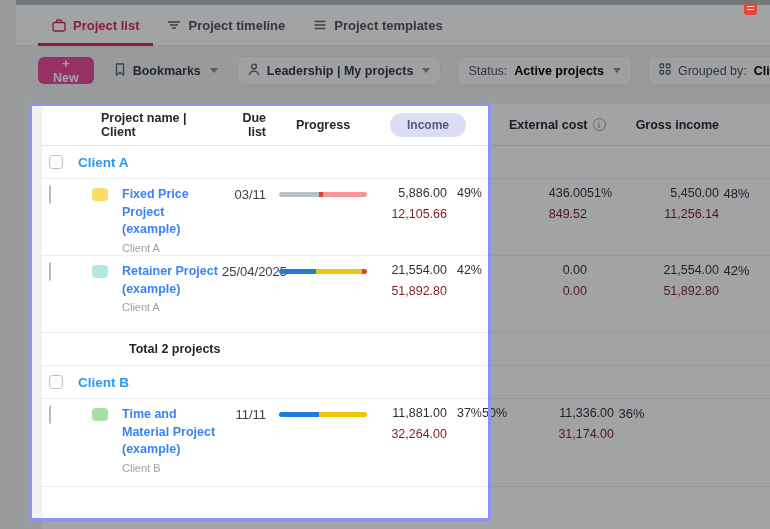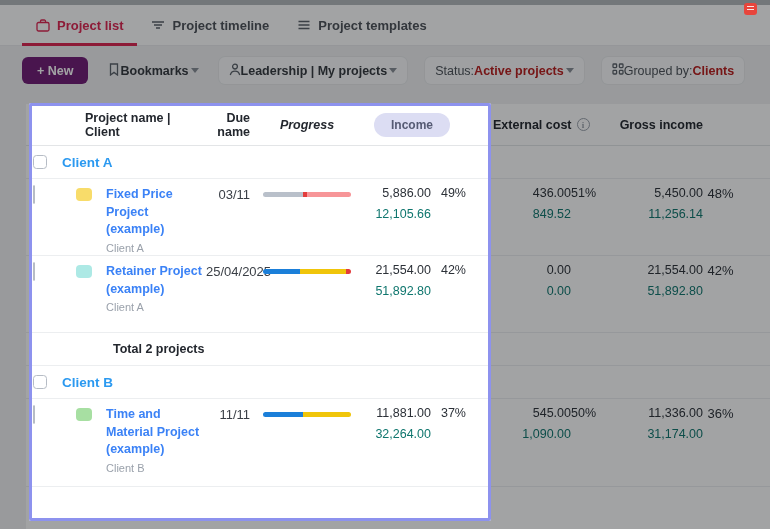"Project list" #app { padding-left: none -> 16px }
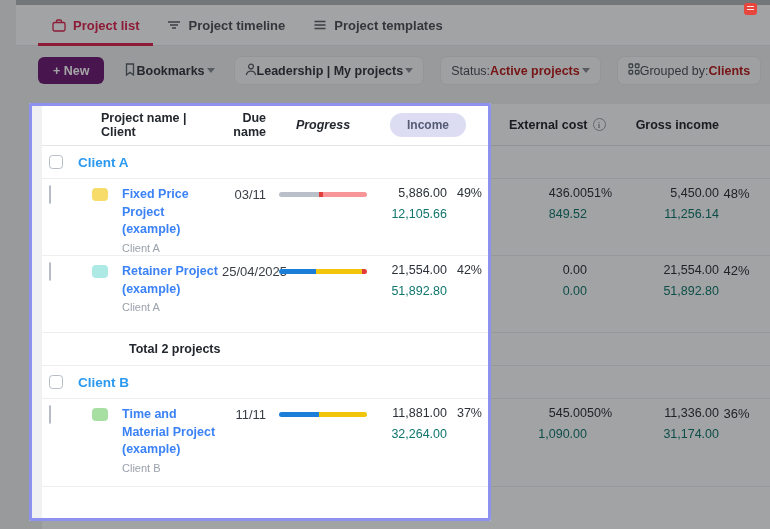"+ New" .newbtn { background: #701a75 -> #ec4899 }
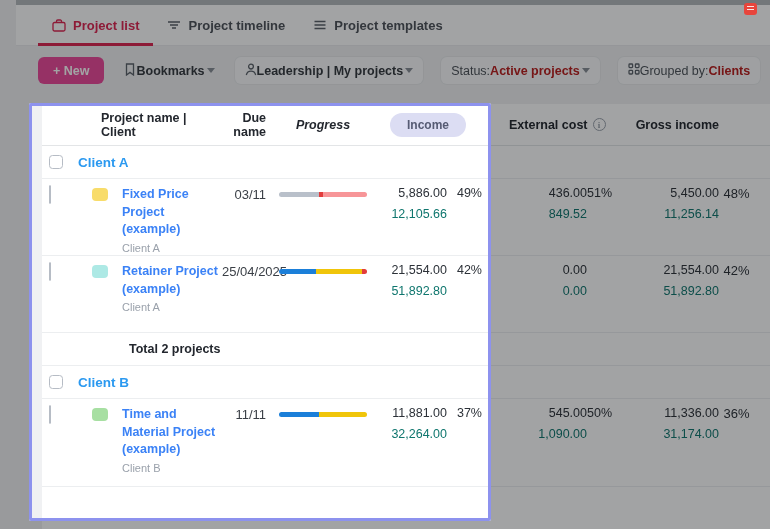"Bookmarks" .tbtn { gap: none -> 7px }
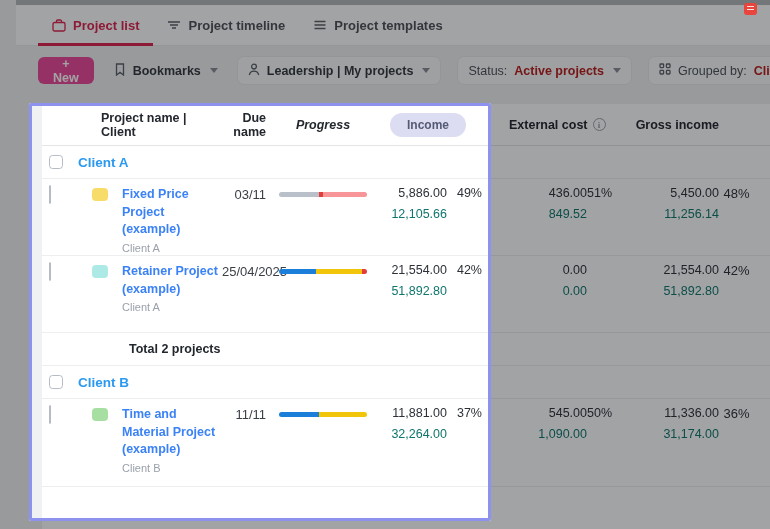"Active projects" .tbtn b { color: #b91c1c -> #000000 }
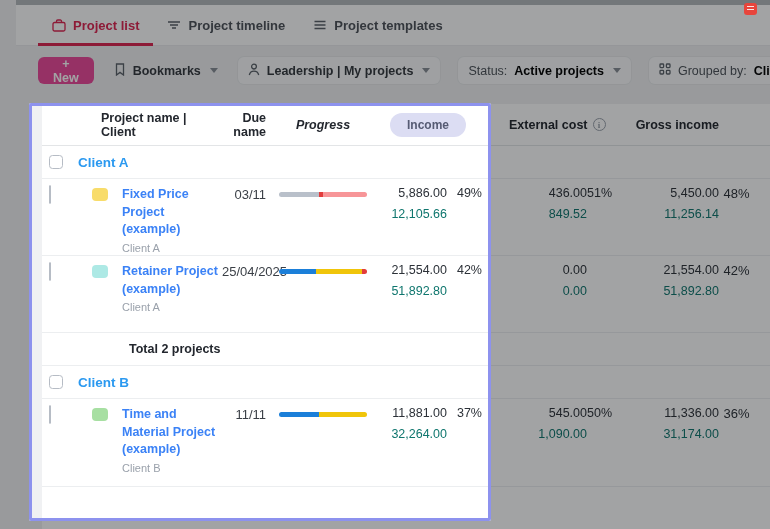"Due name" div.c-due { text: name -> list }
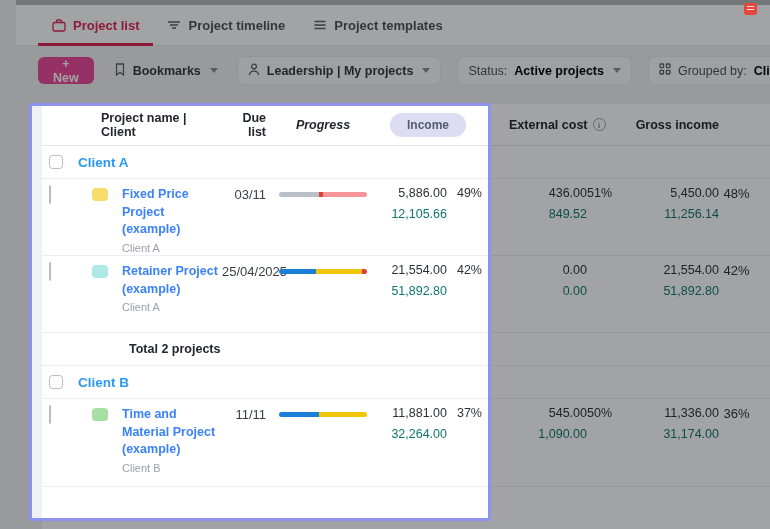"Progress" .h-prog { font-style: italic -> none }
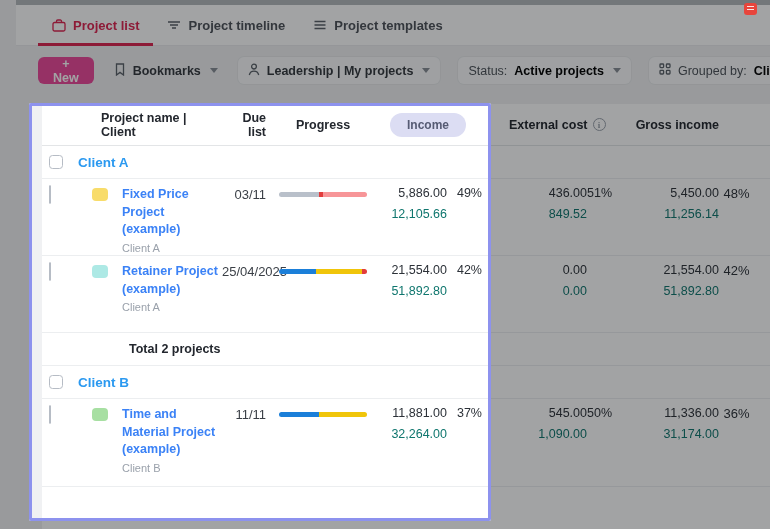"12,105.66" .num .sub { color: #0f766e -> #7f1d1d }
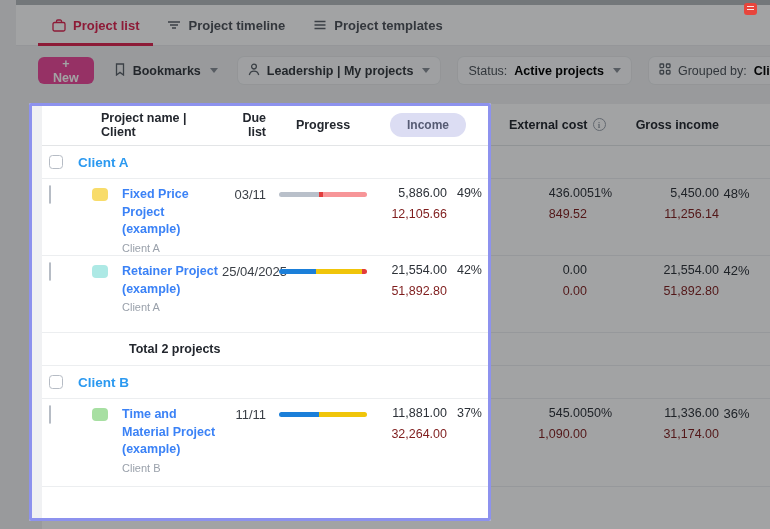"545.00" div.c-eval { html: <div> <div>545.00</div> <div>1,090.00</div> </div> -> none }
